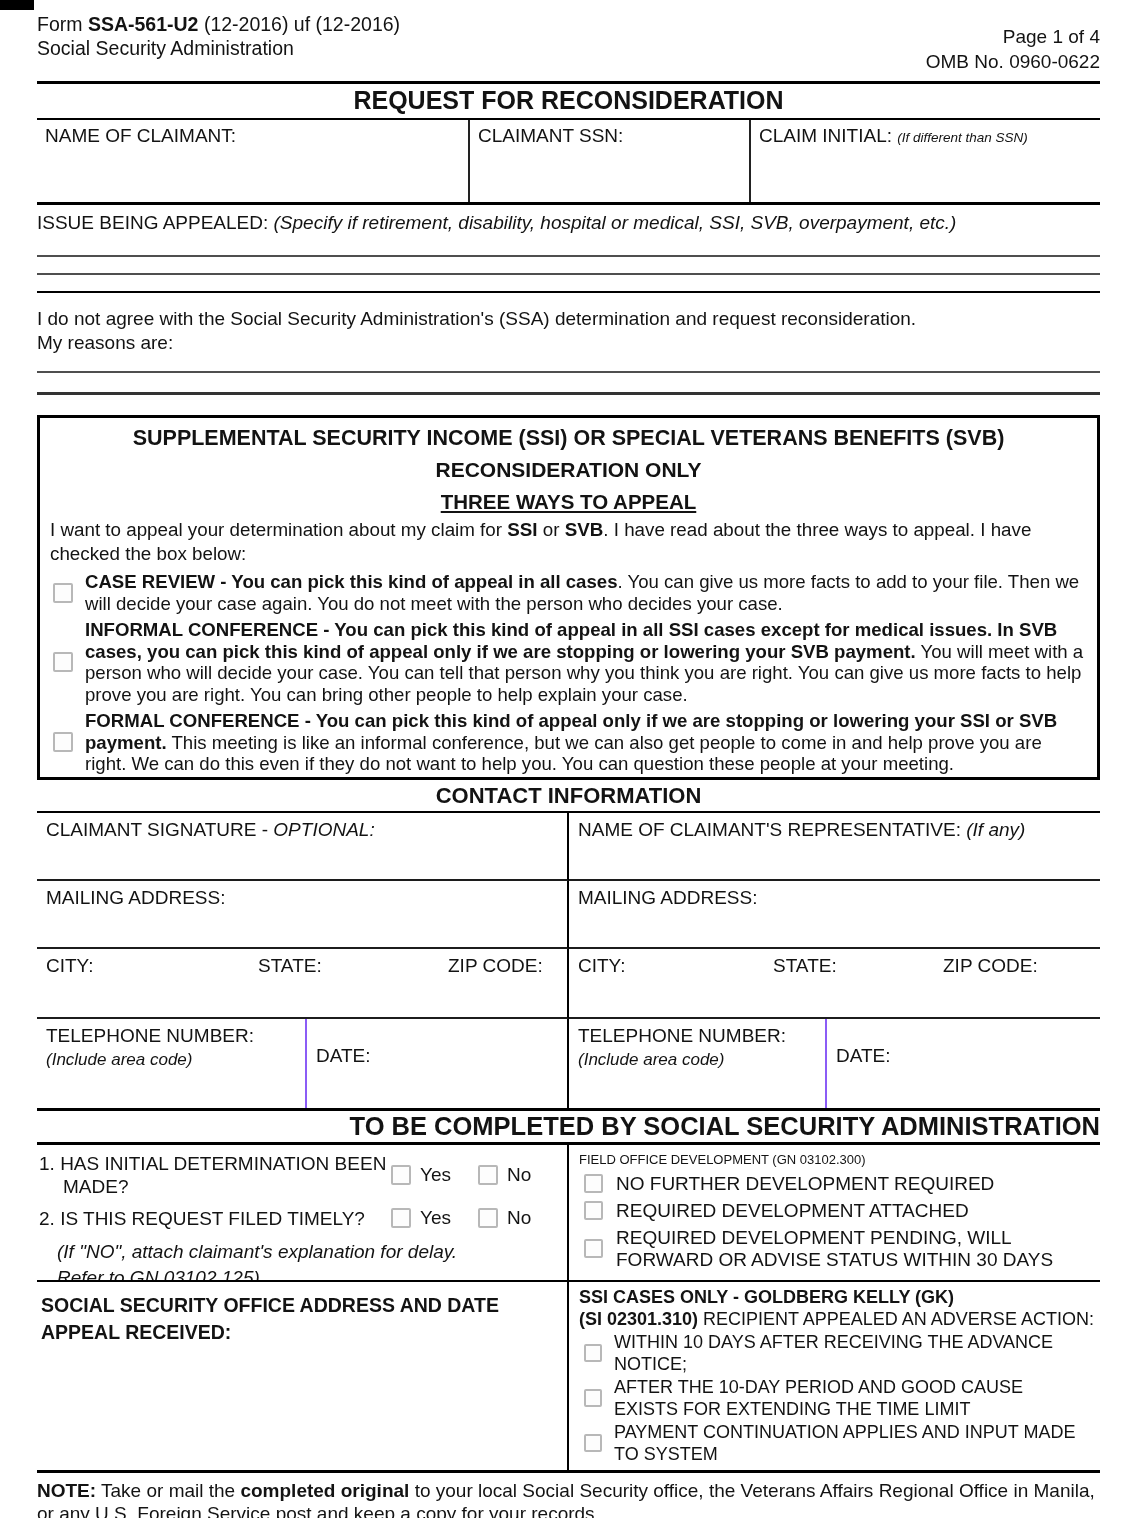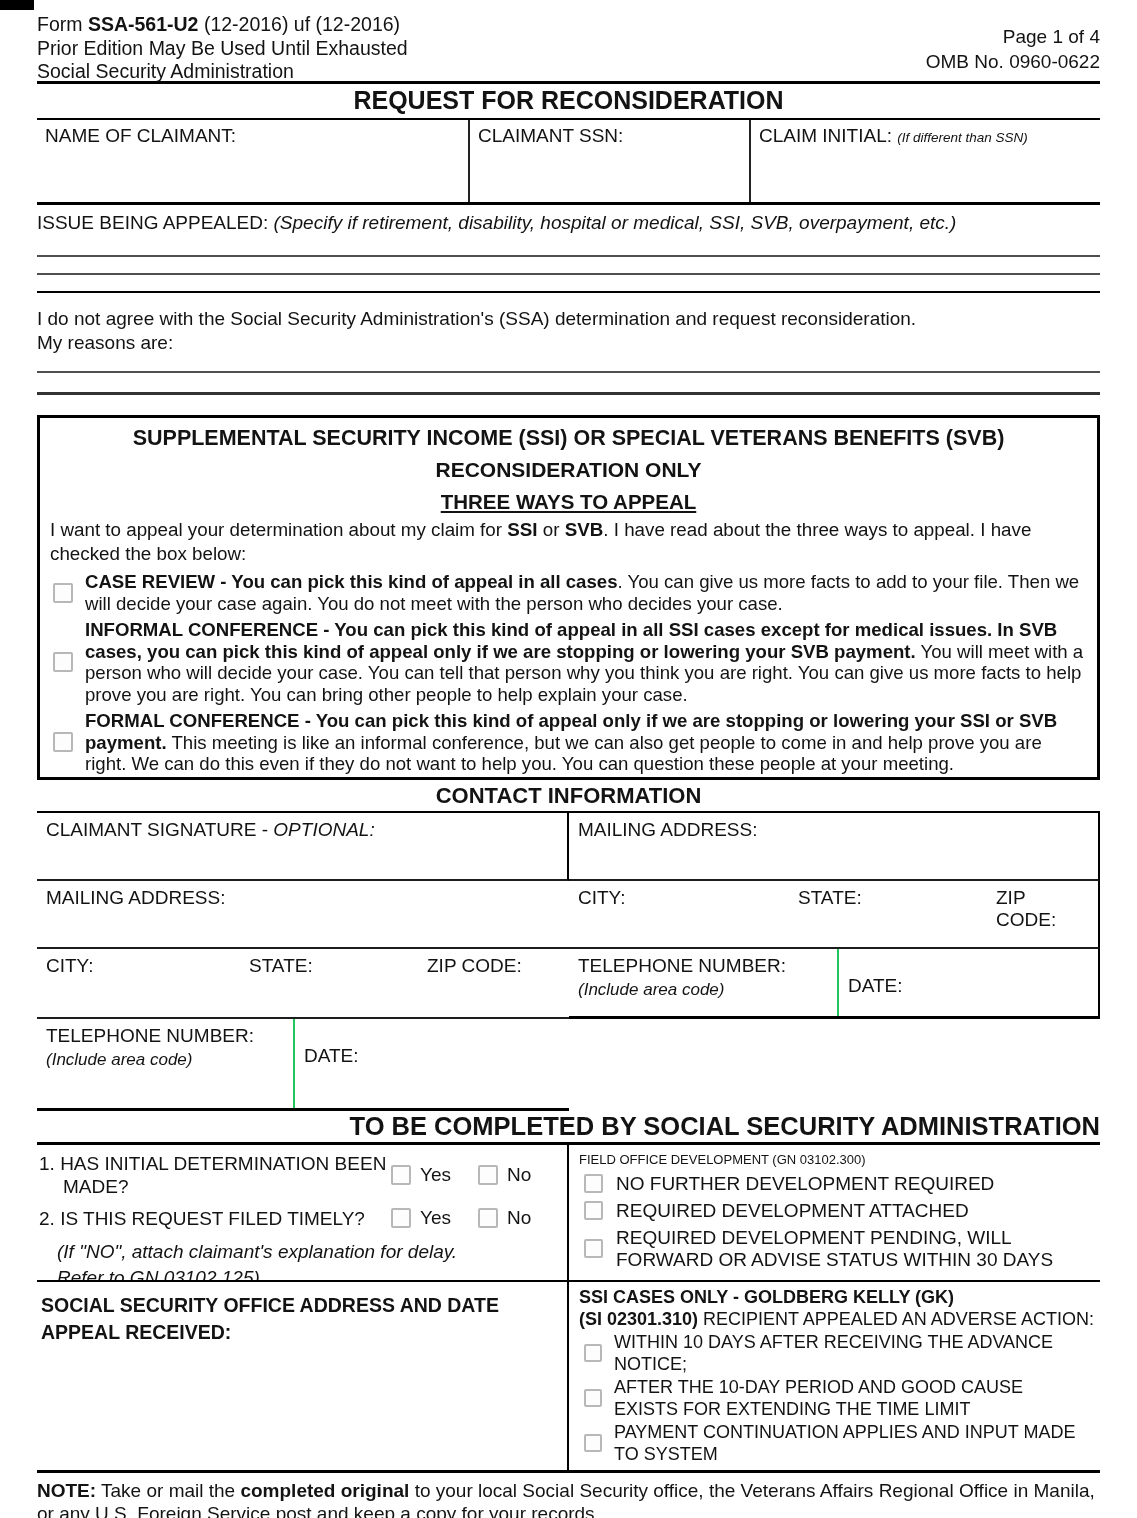"Prior Edition May Be Used" div { html: <div>Prior Edition May Be Used Until Exhausted</div> -> none }
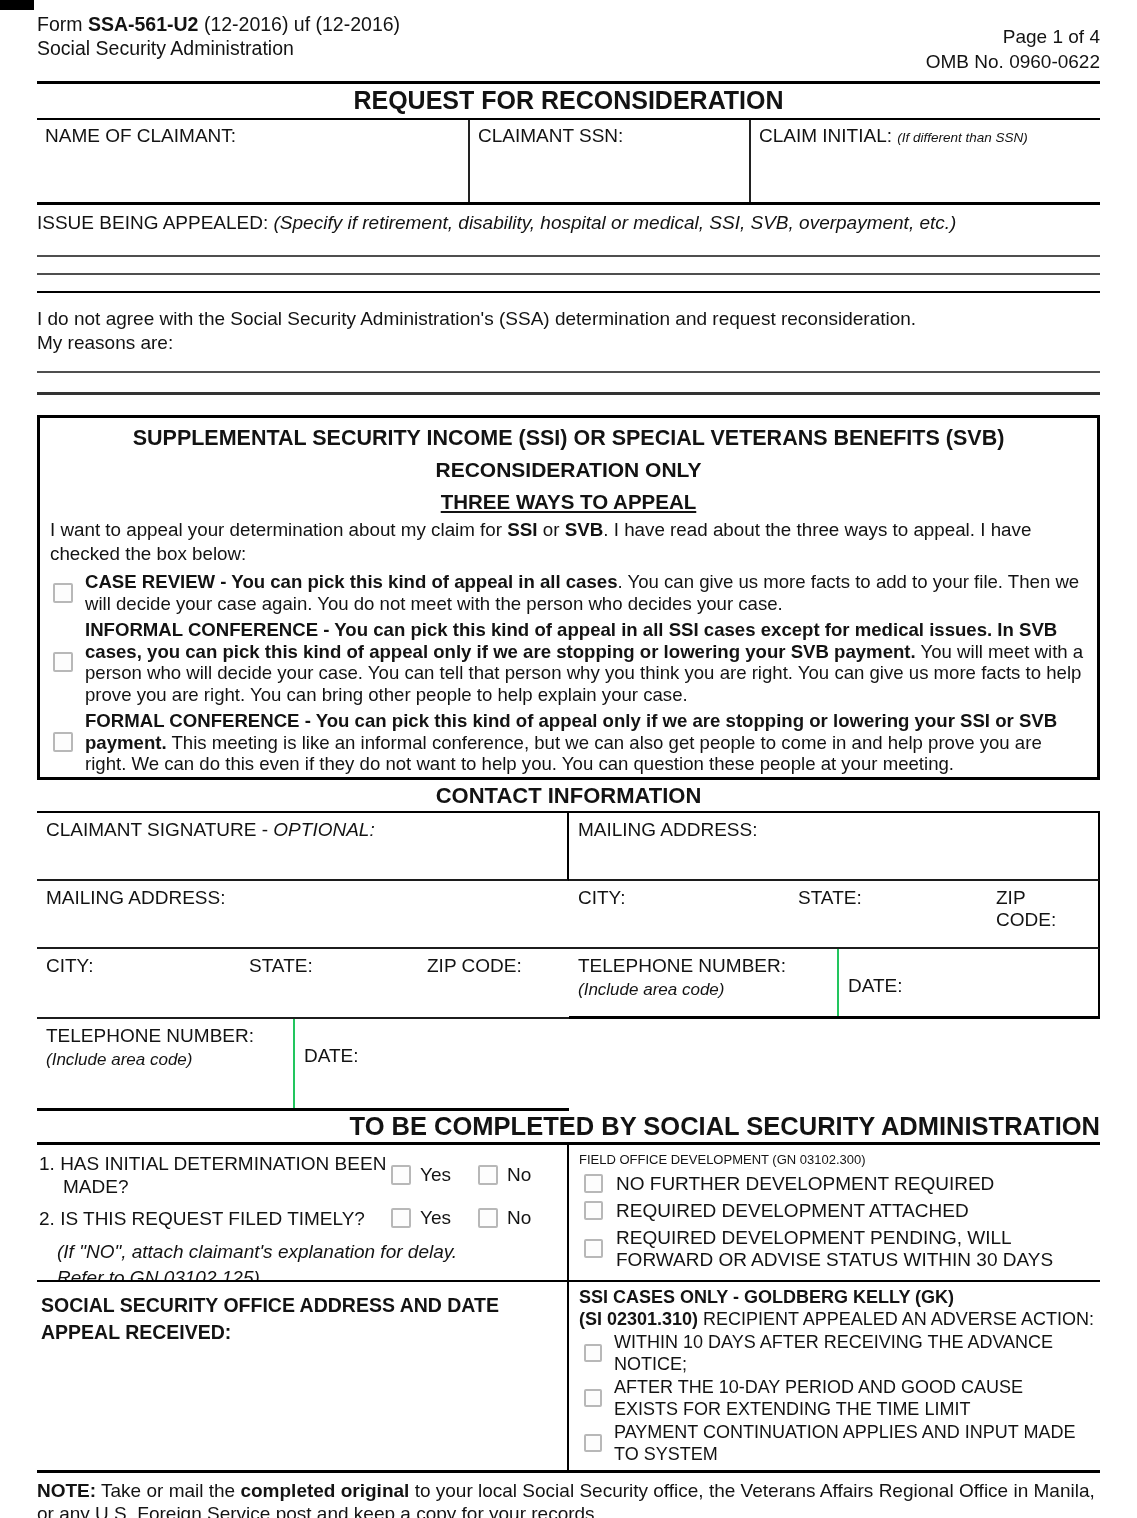"NAME OF CLAIMANT'S REPRESENTATIVE: (If" div.c-cell { html: none -> <div> <span>NAME OF CLAIMANT'S REPRESENTATIVE: </span><span>(If any)</span> </div> }
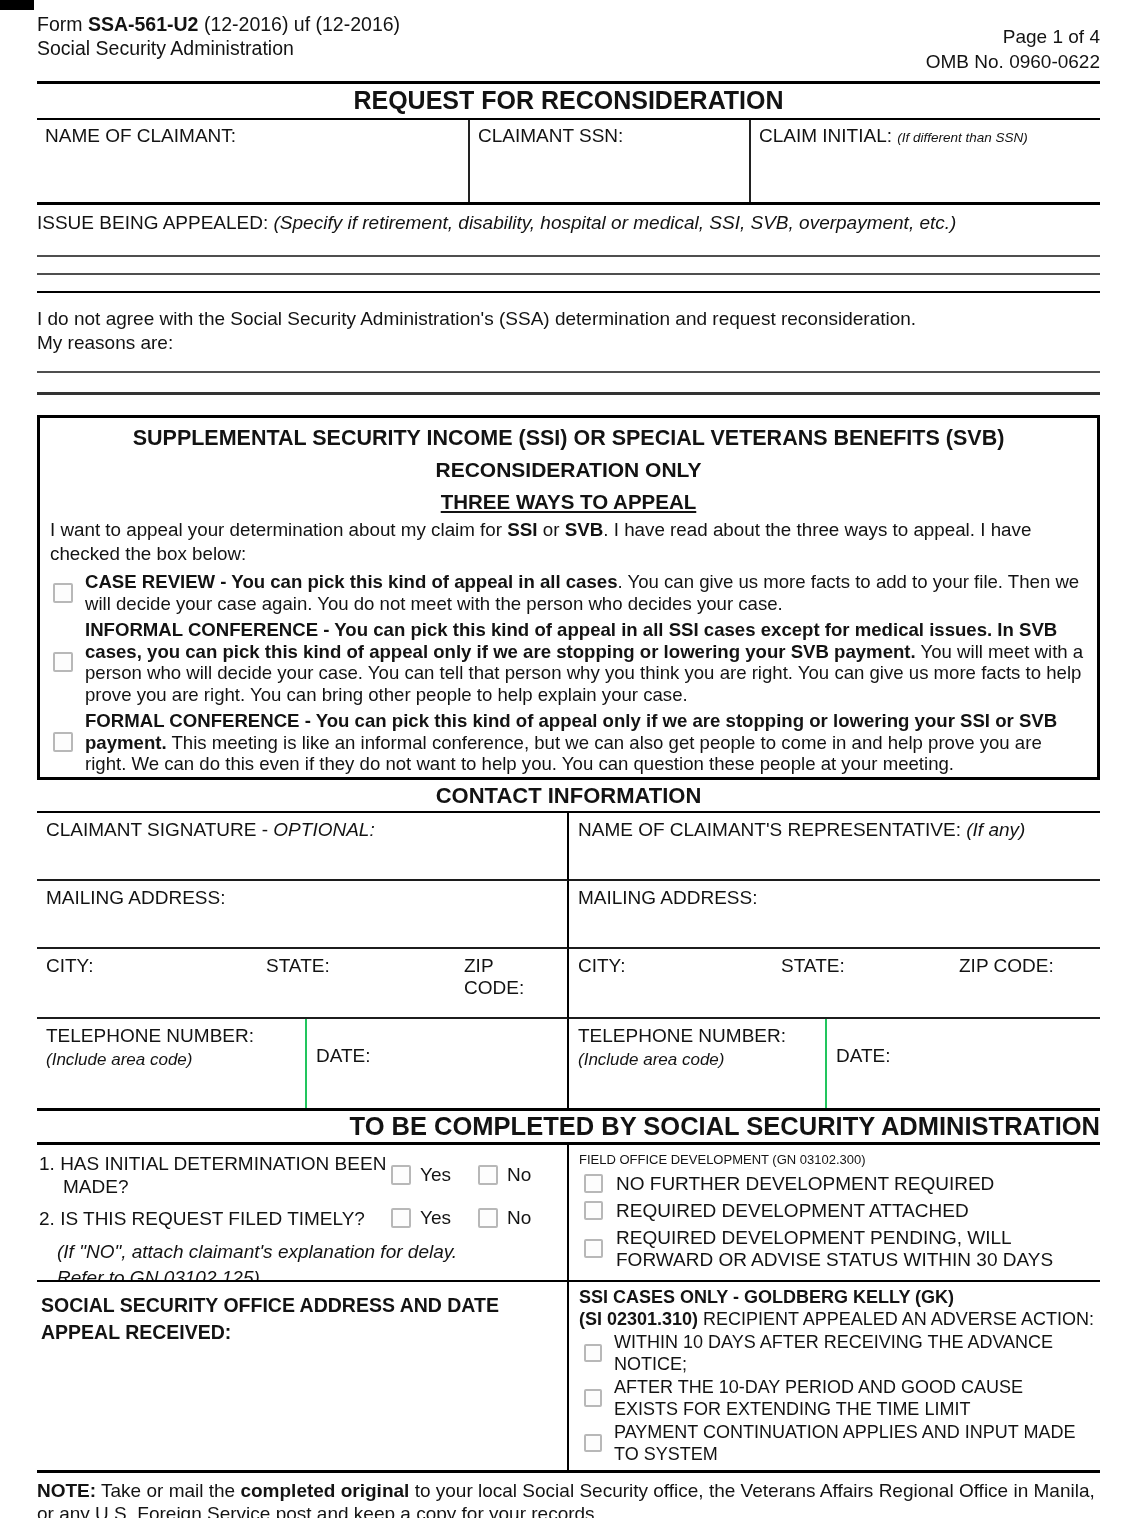"CITY:" .city-grid { gap: 8px -> none }
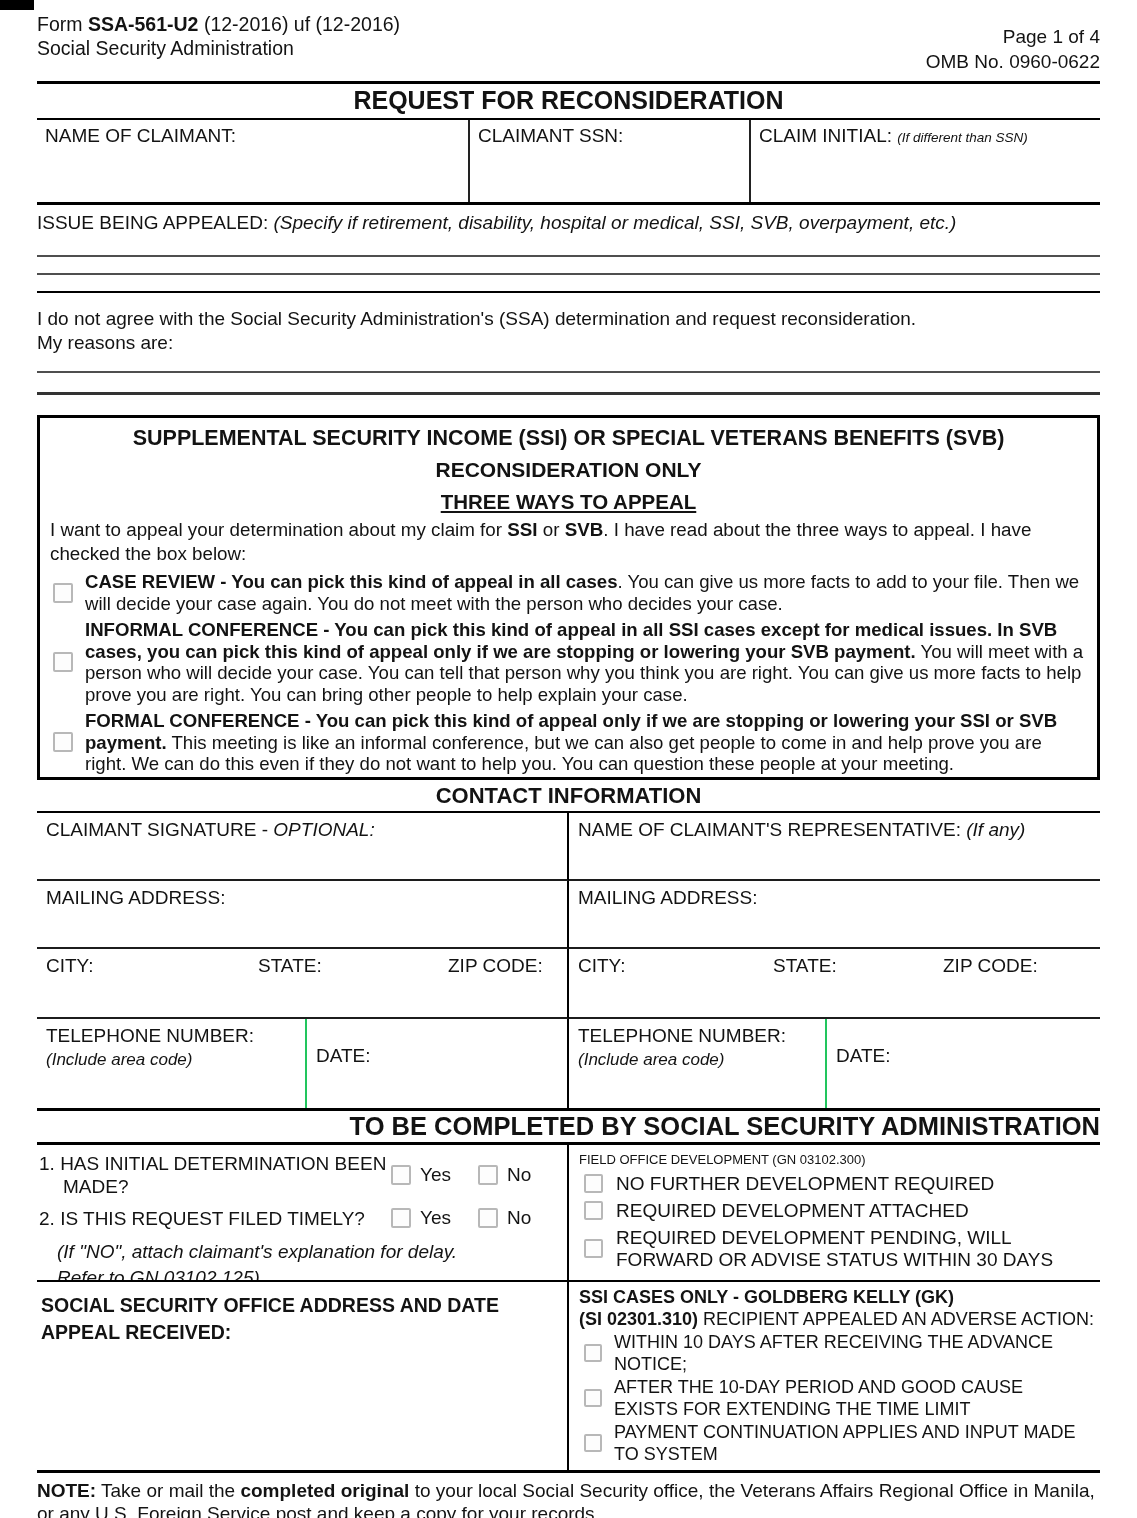"TELEPHONE NUMBER:" .phone-grid > div:first-child { border-right: 2px solid #22c55e -> 2px solid #8b5cf6 }
